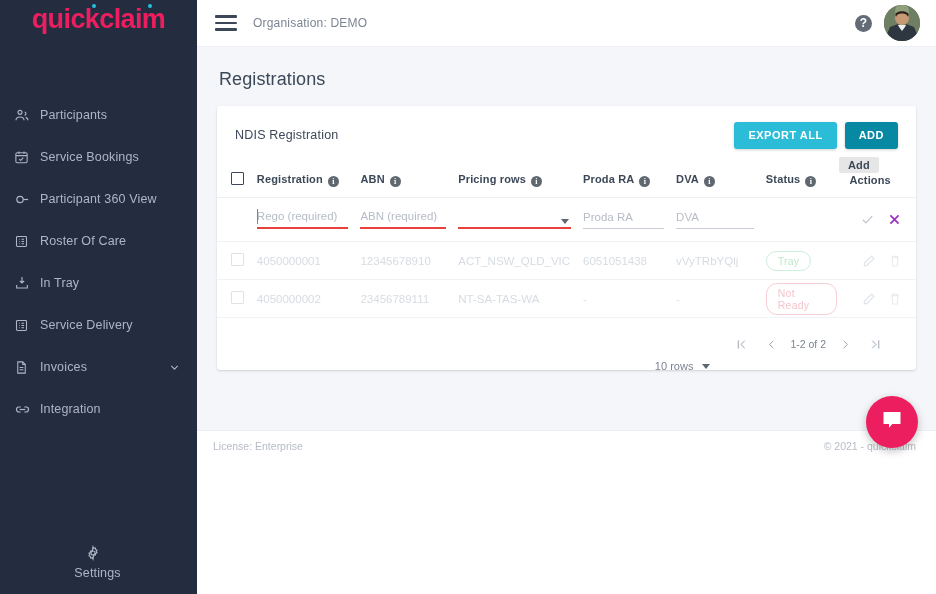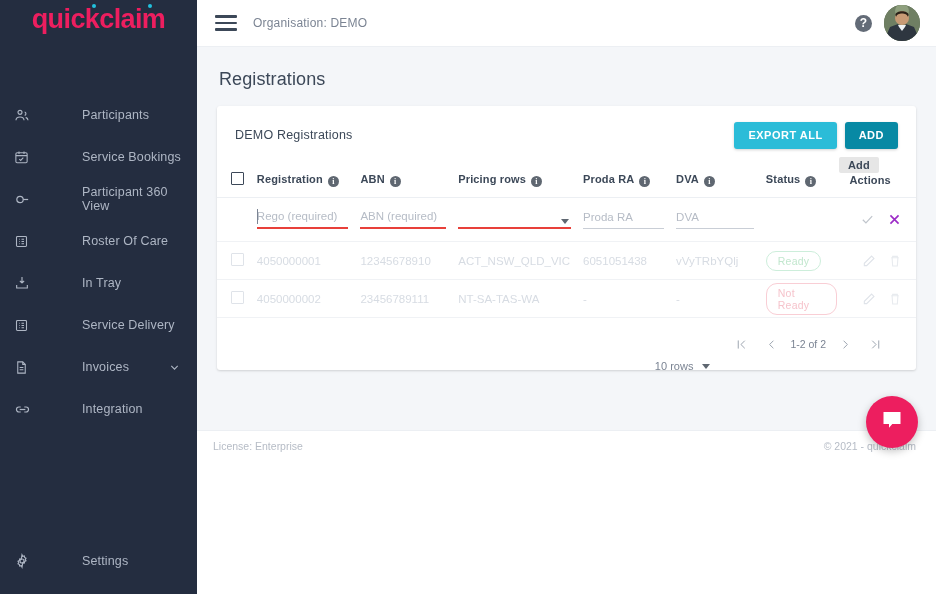"Participants" .nav-label { margin-left: 42px -> none }
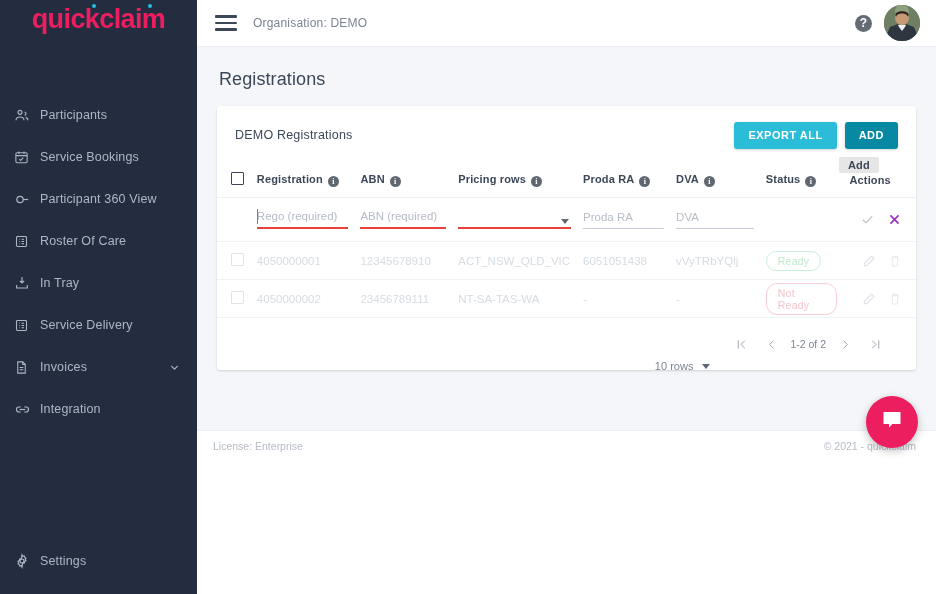"DEMO Registrations" div.card-title { text: DEMO Registrations -> NDIS Registration }
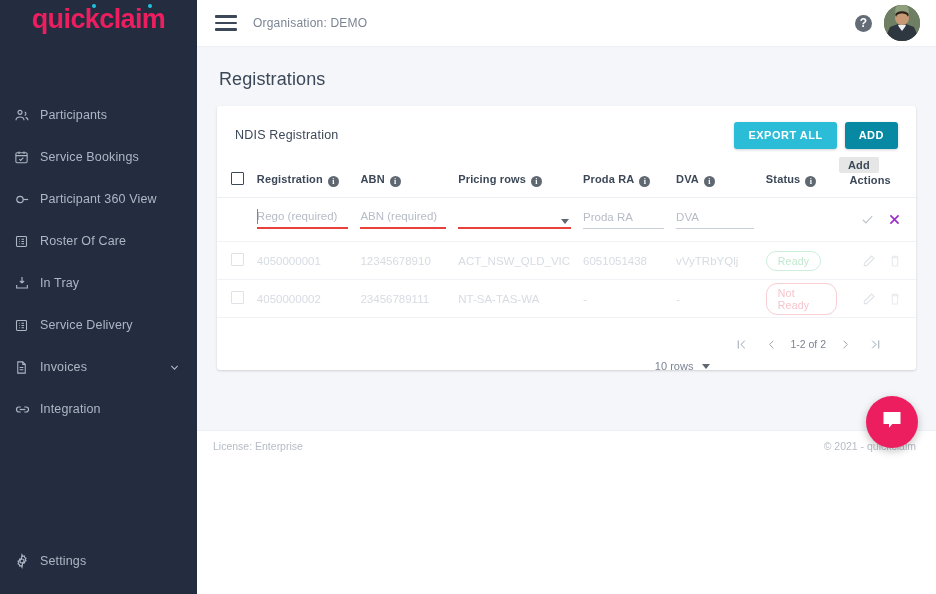"Ready" span.badge { text: Ready -> Tray }
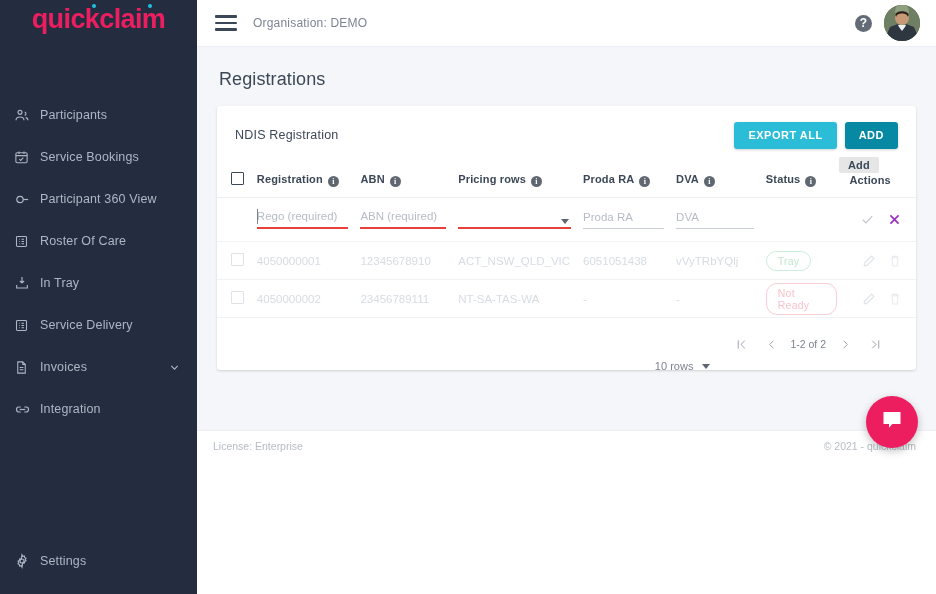"Settings" .nav-settings { flex-direction: none -> column }
